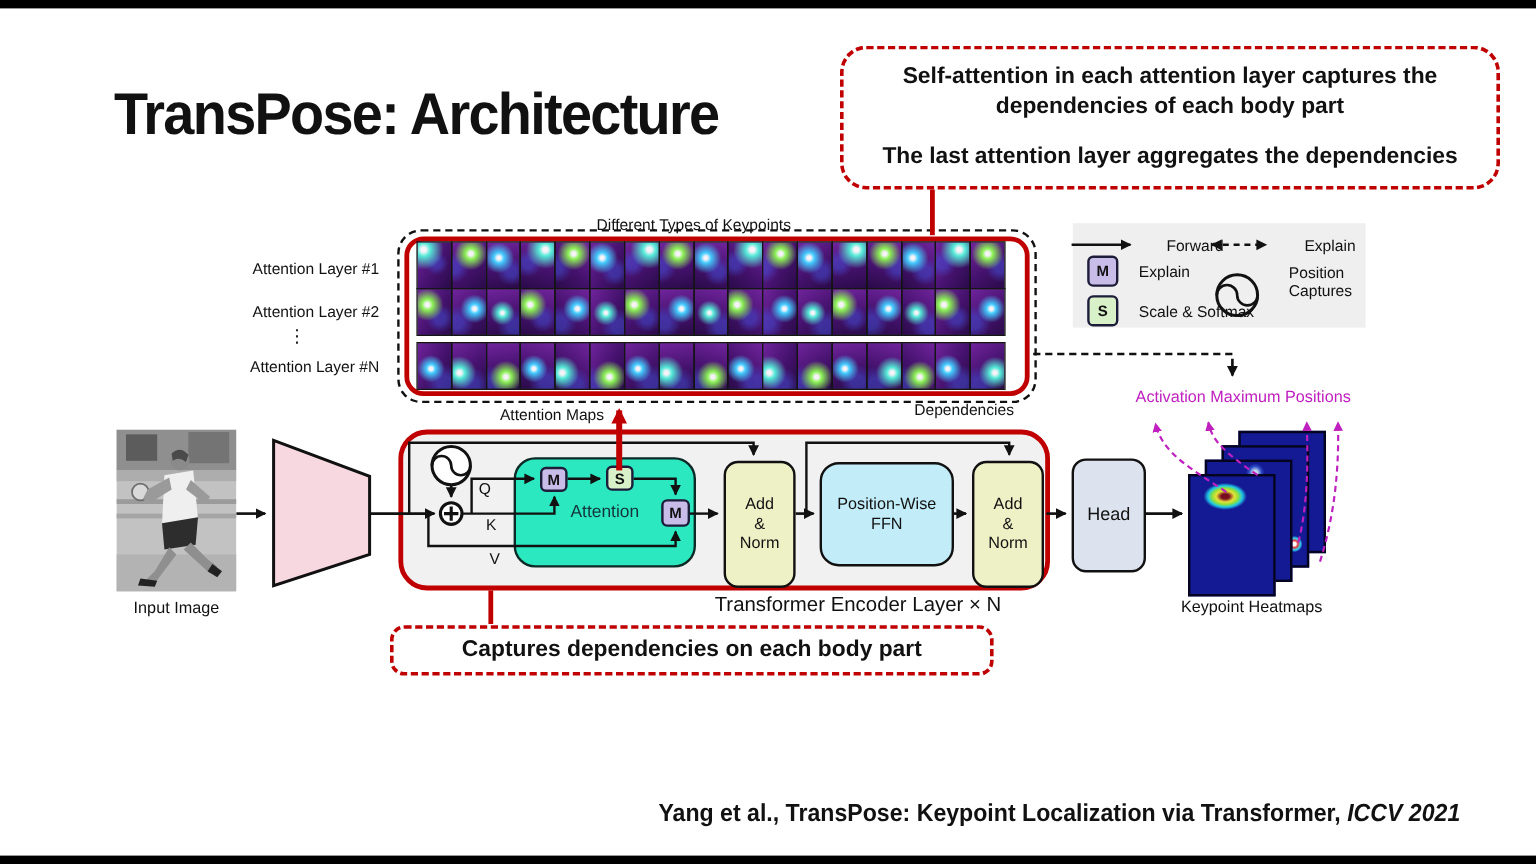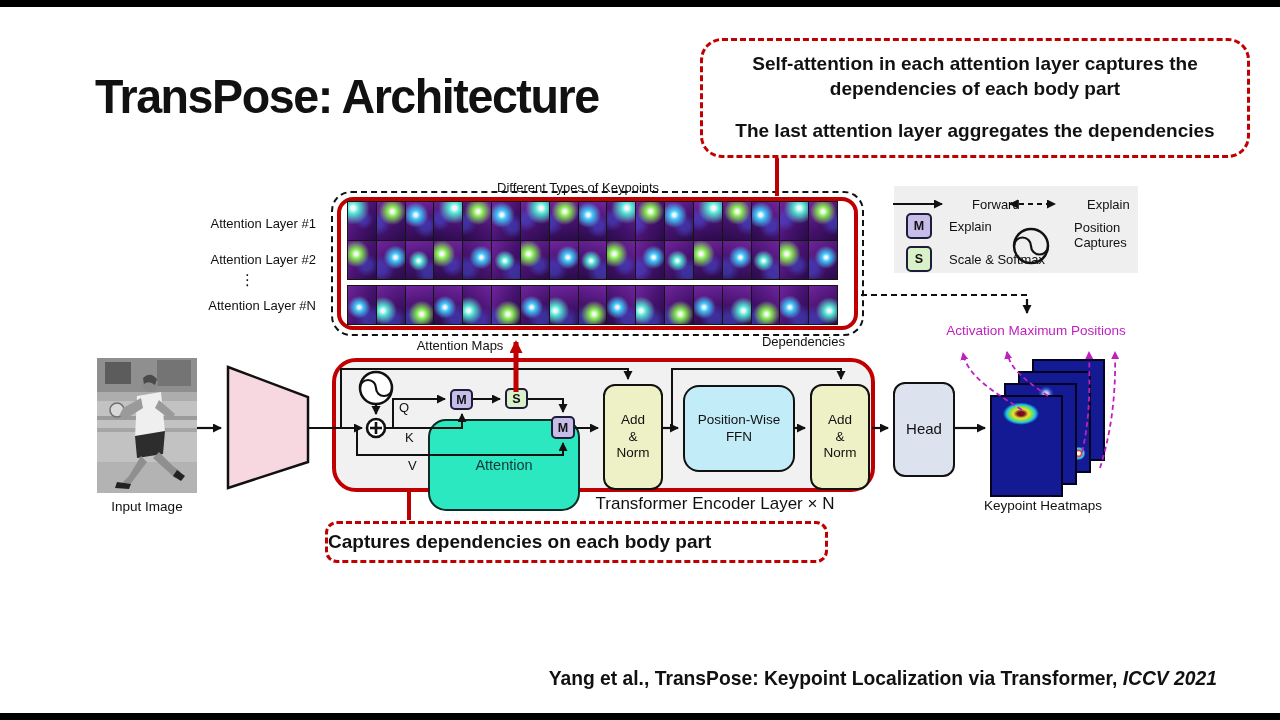"Attention" .attn { margin-top: 38px -> none }
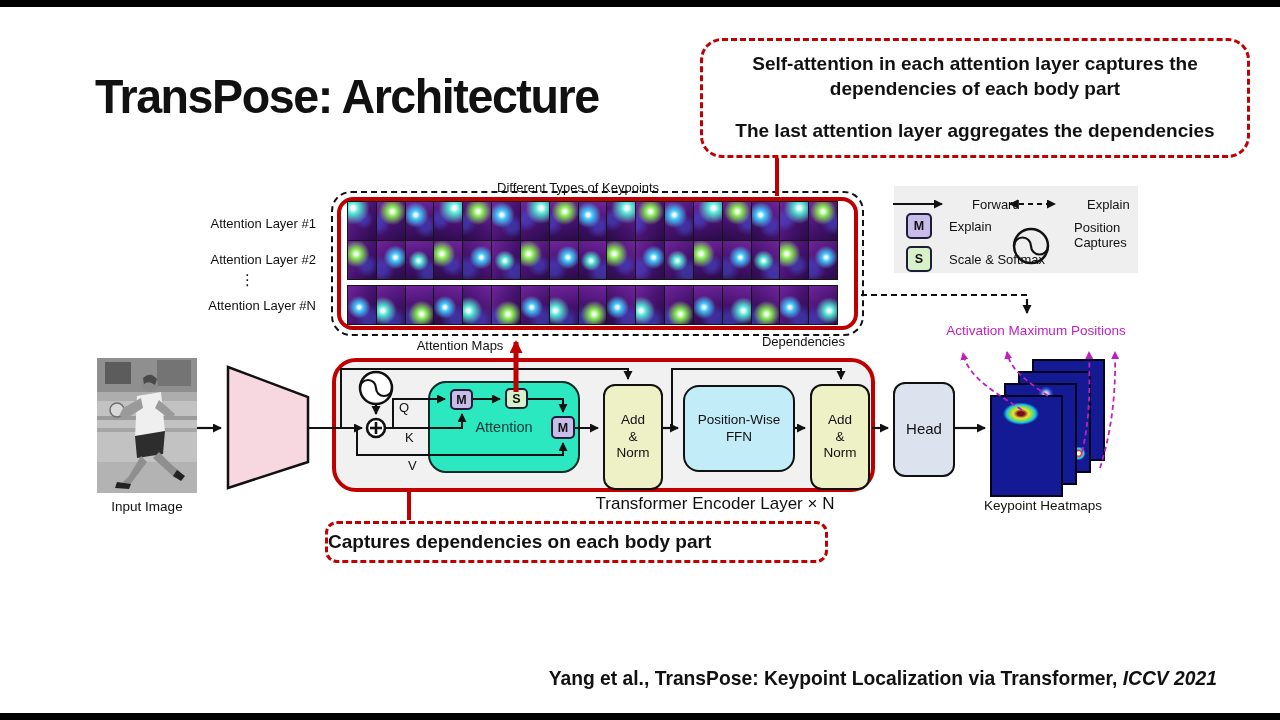"Captures dependencies on each body" .callout-bottom { justify-content: none -> center }
